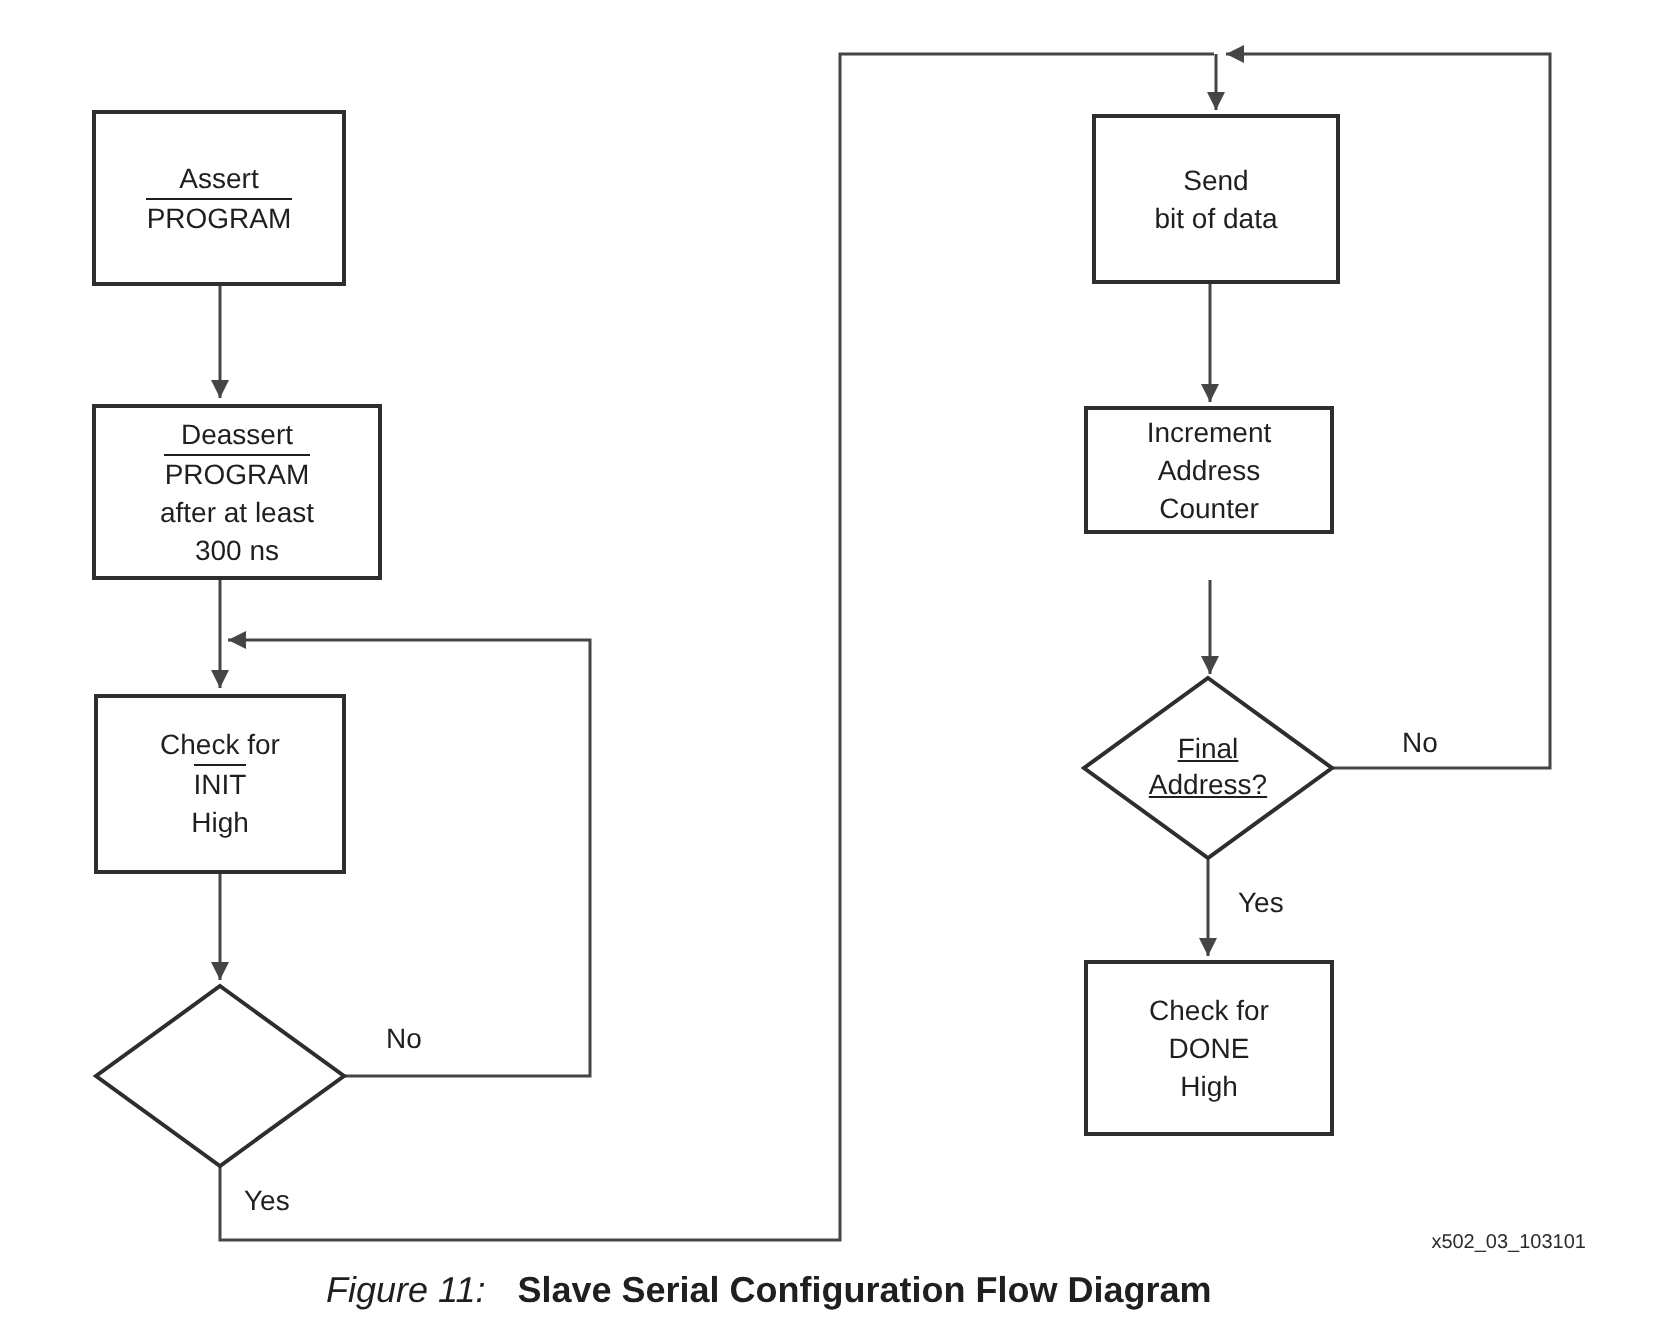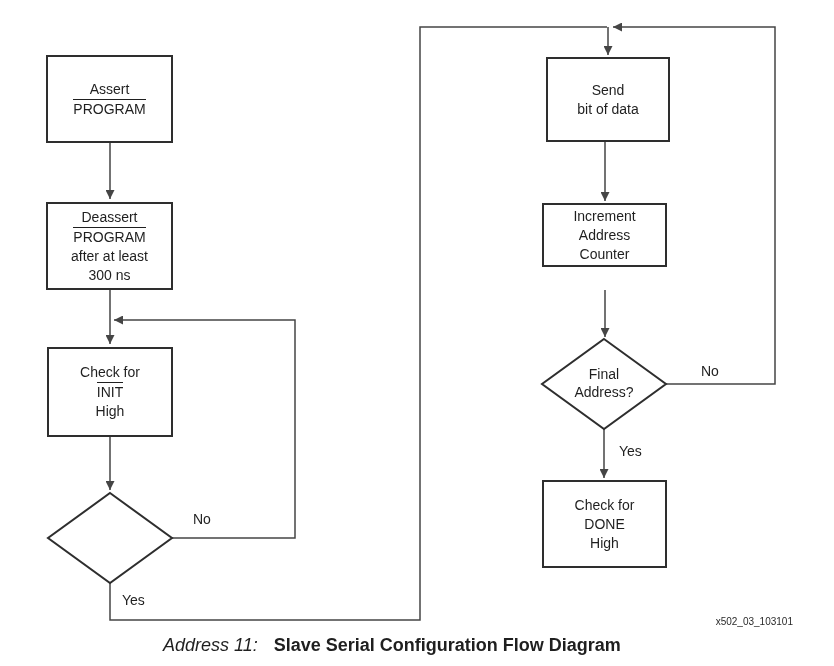"Deassert" div.node { width: 127px -> 145px }
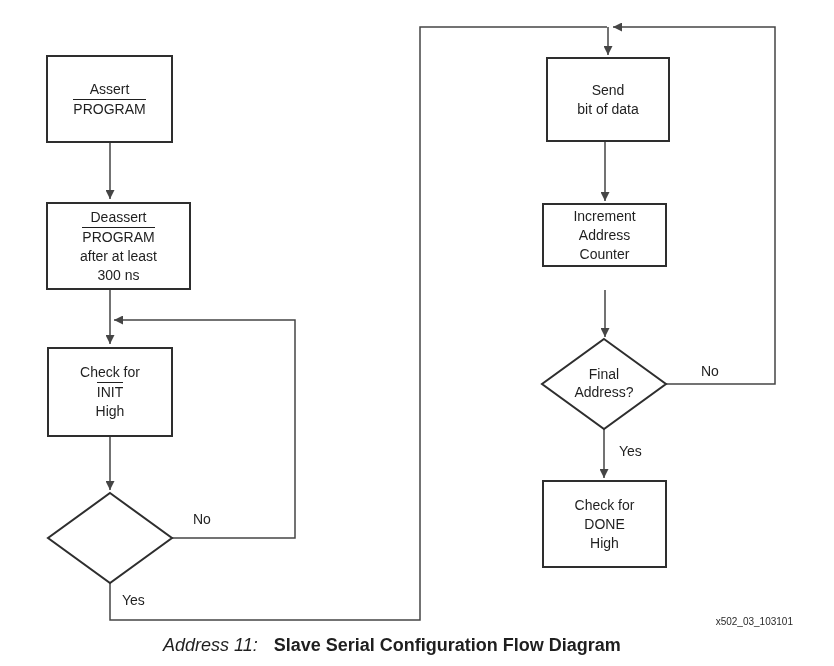"Final" .dlabel { text-decoration: none -> underline }
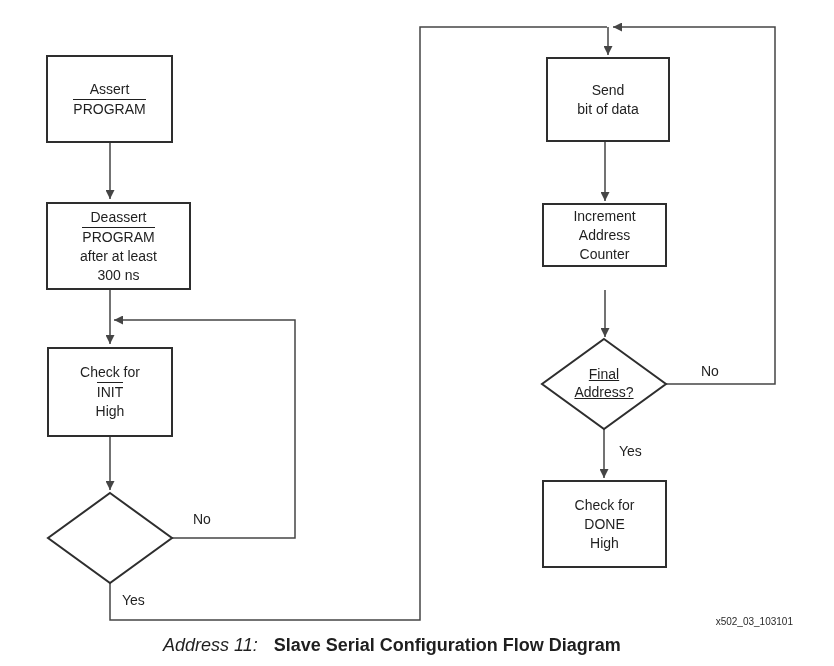"Address 11:" span.fig { text: Address -> Figure }
